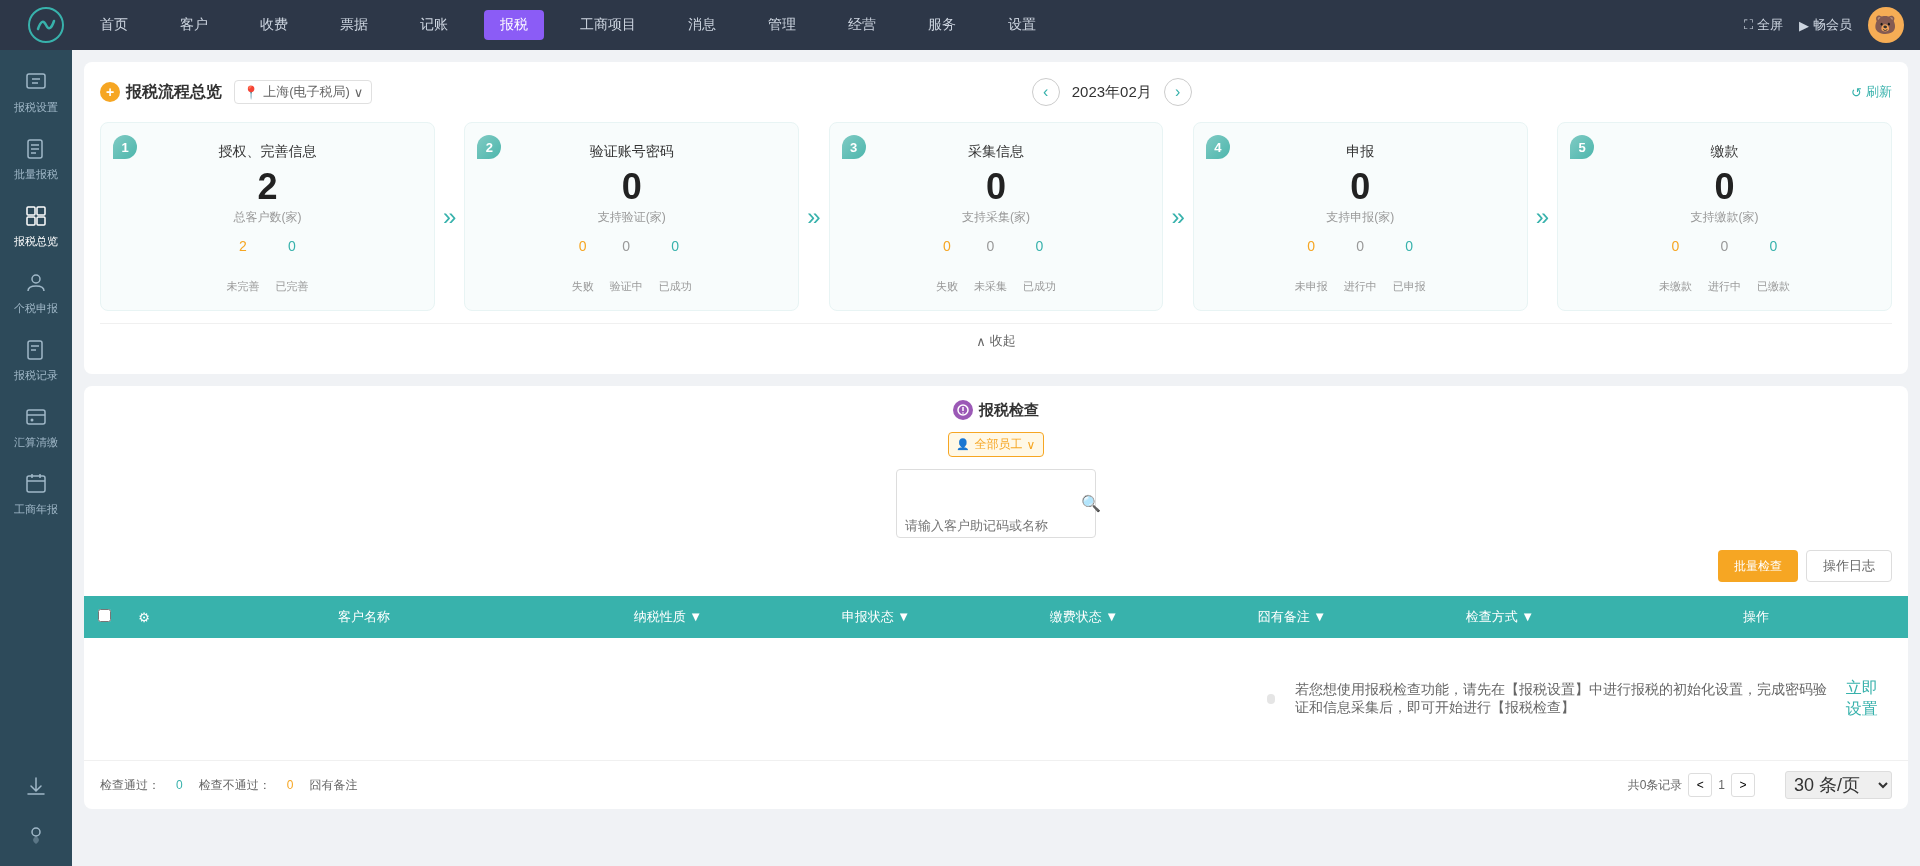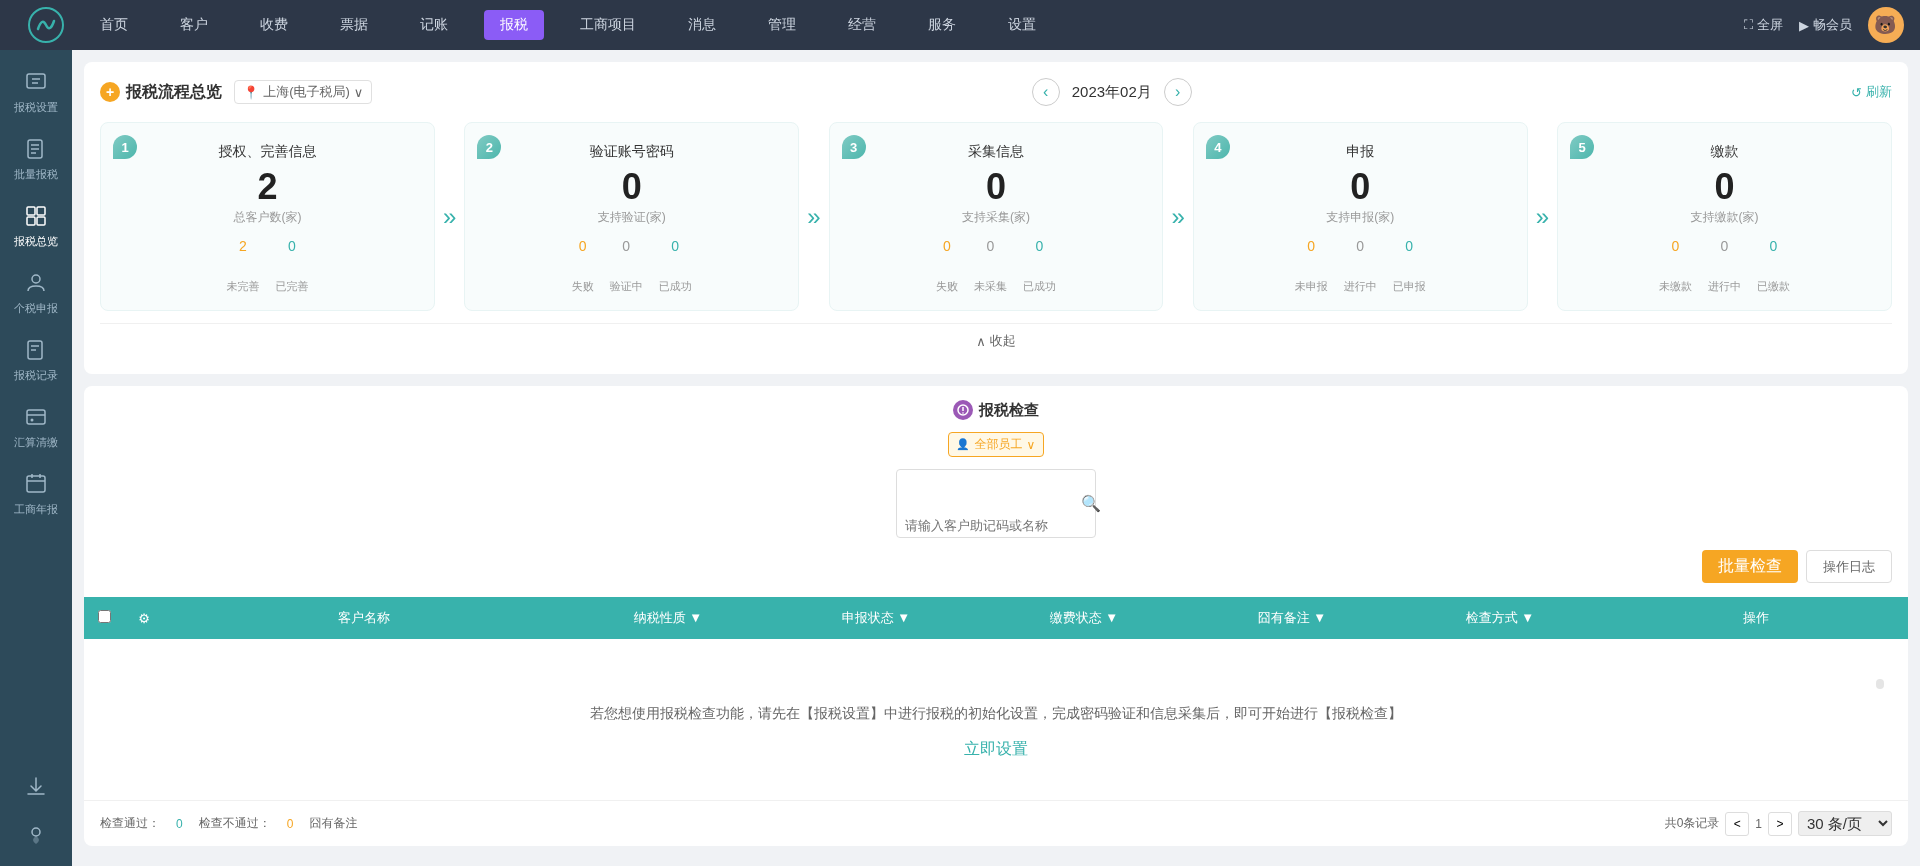"批量检查" .btn-orange { font-size: 16px -> 12px }
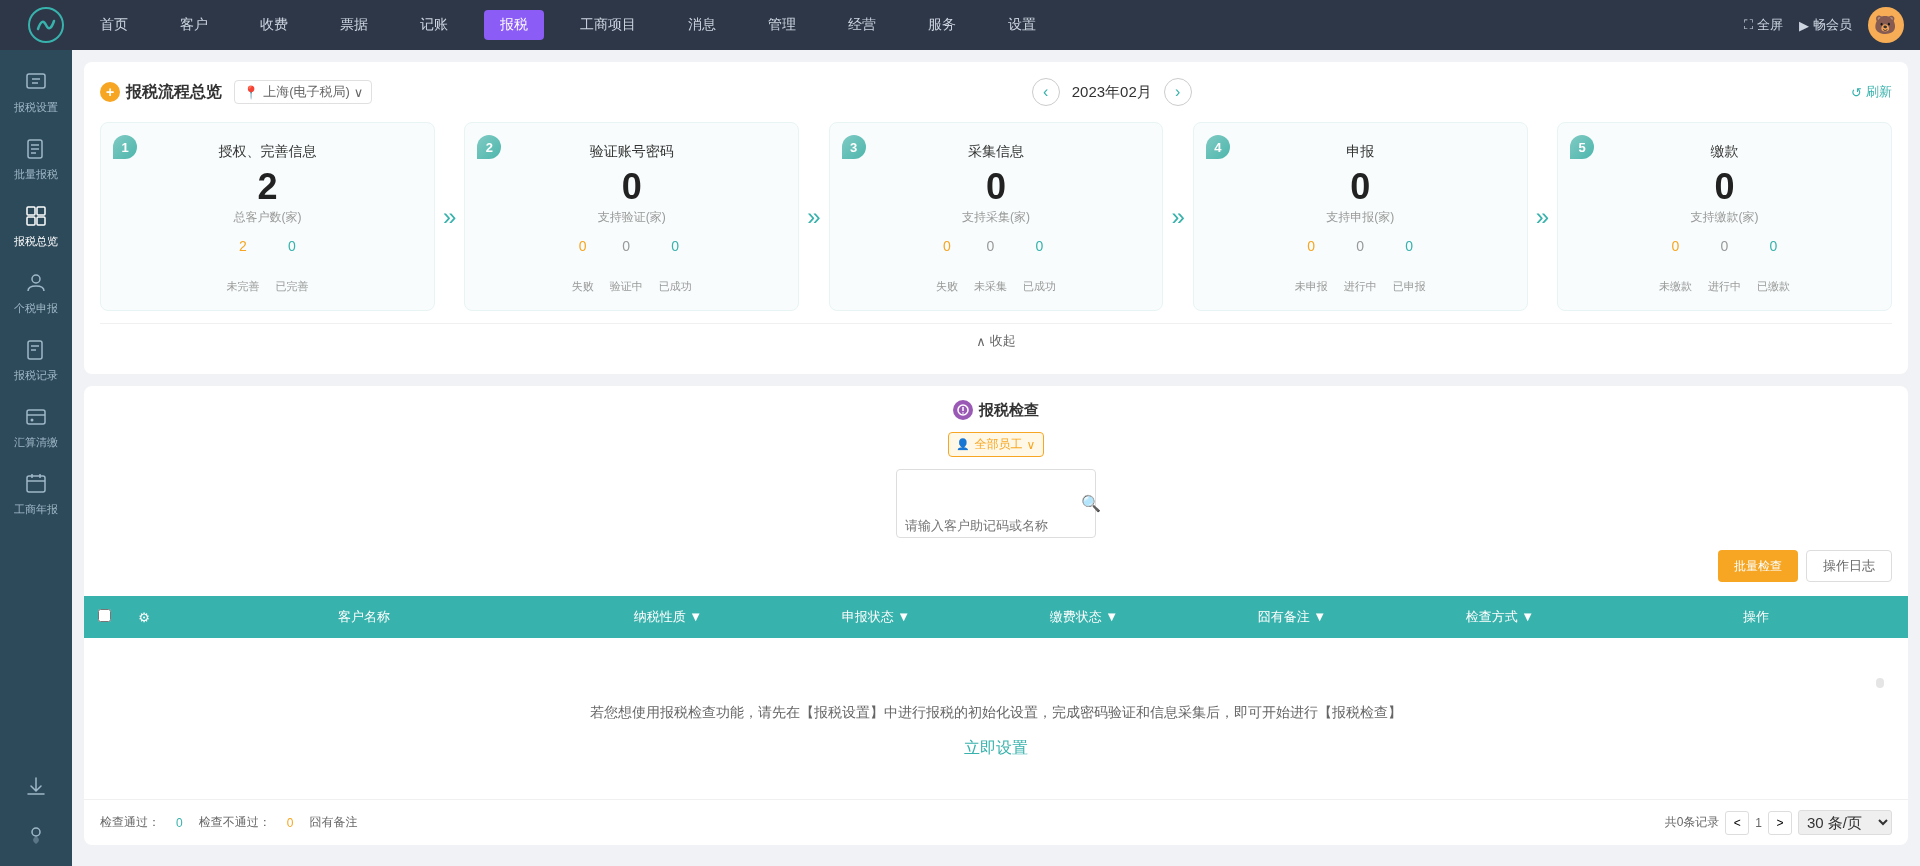"若您想使用报税检查功能，请先在【报税设置】中进行报税的初始化设置，完成密码验证和" .table-body { flex-direction: column -> row }
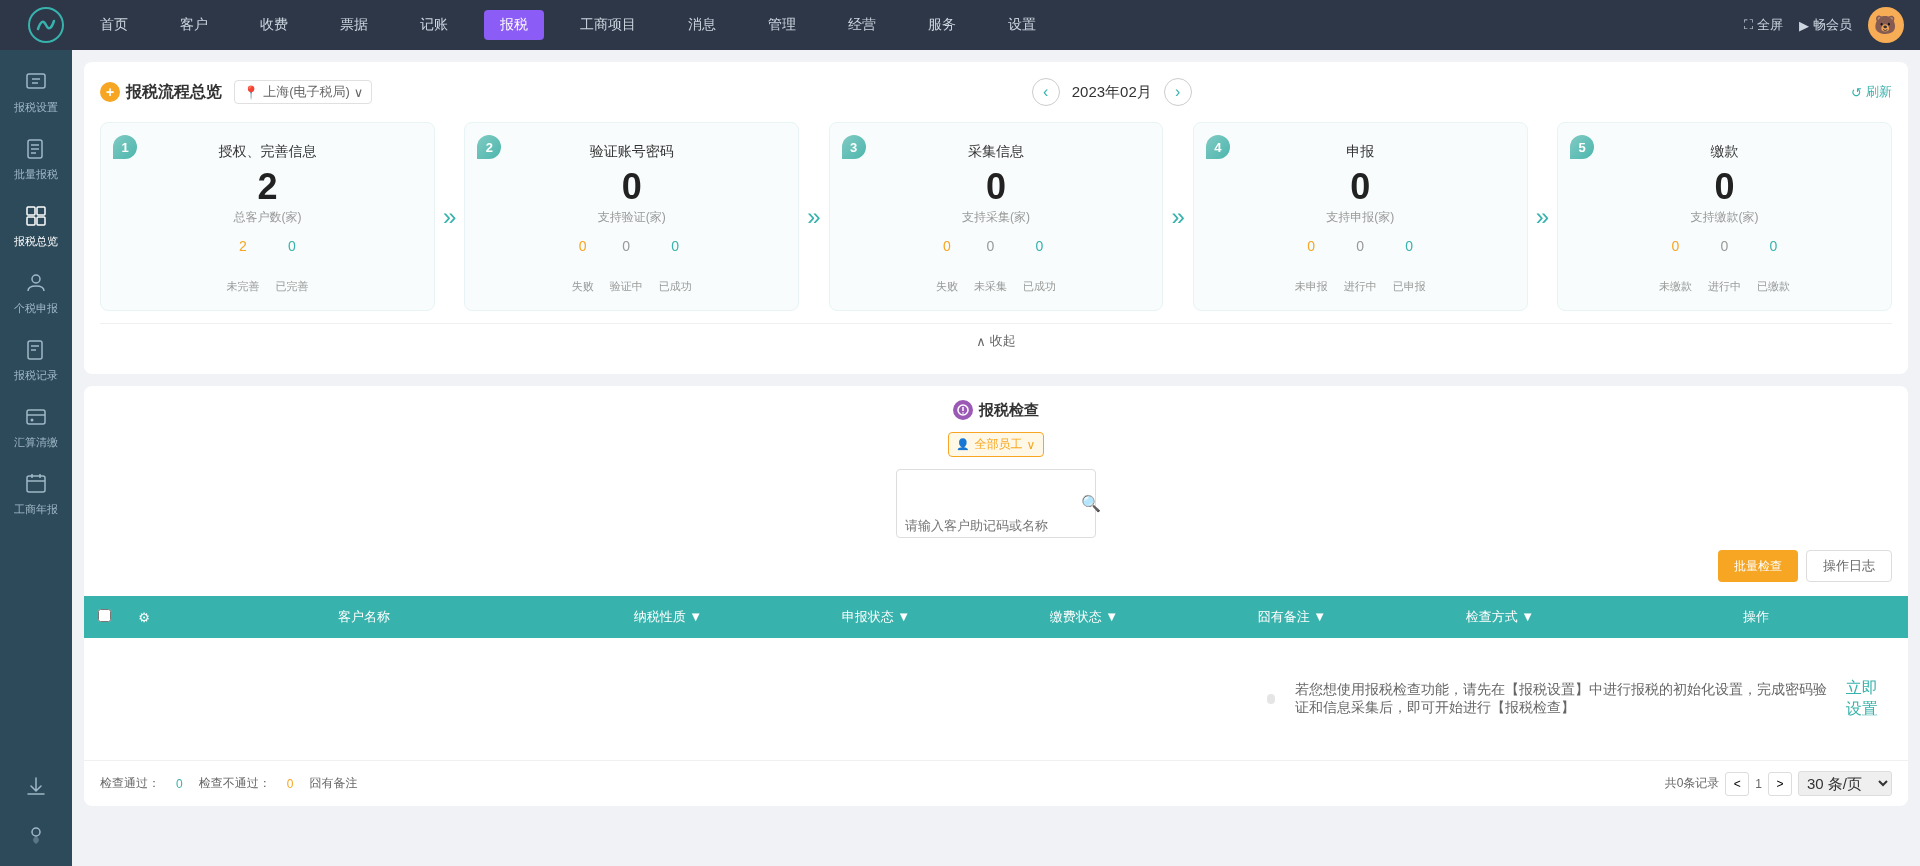"30 条/页" .page-select { font-size: 15px -> 18px; margin-left: none -> 24px }
